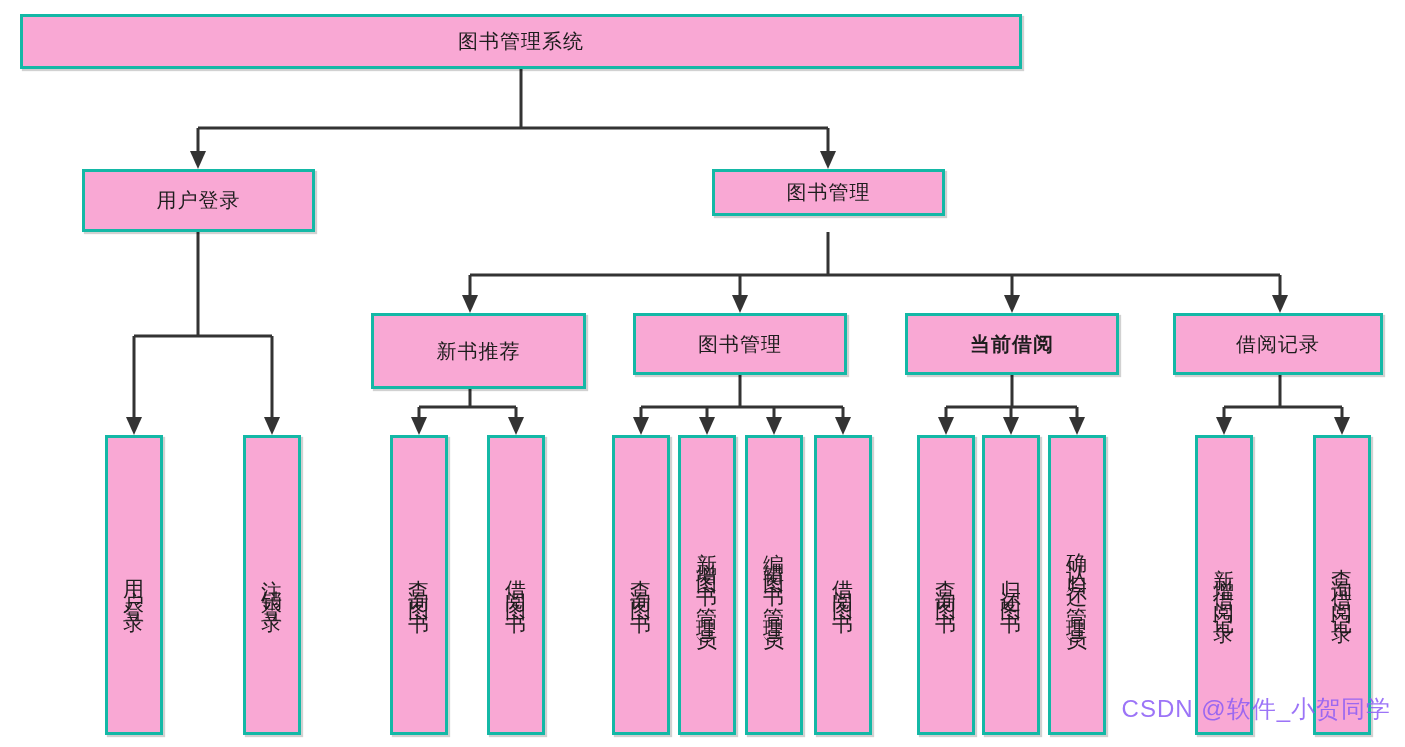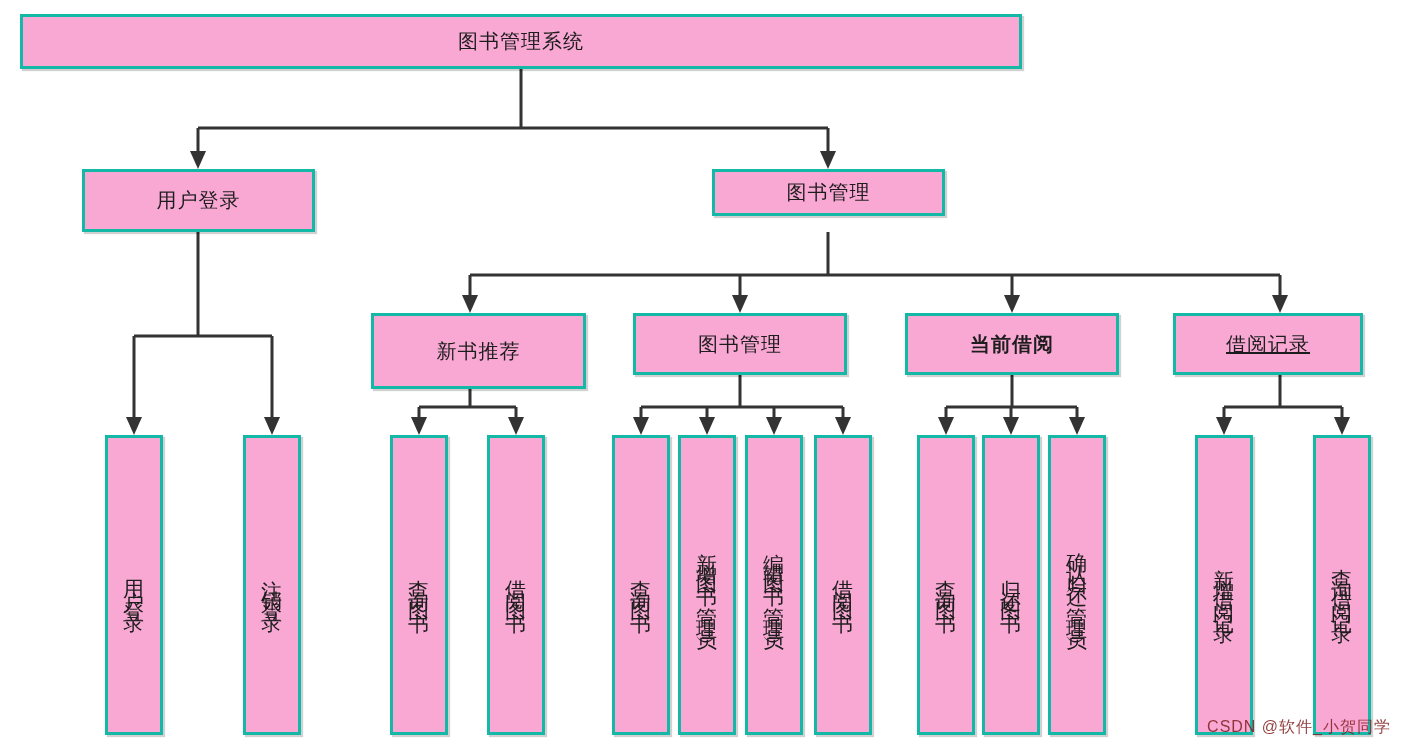"借阅记录" .n-borrow-rec { text-decoration: underline -> none; width: 190px -> 210px }
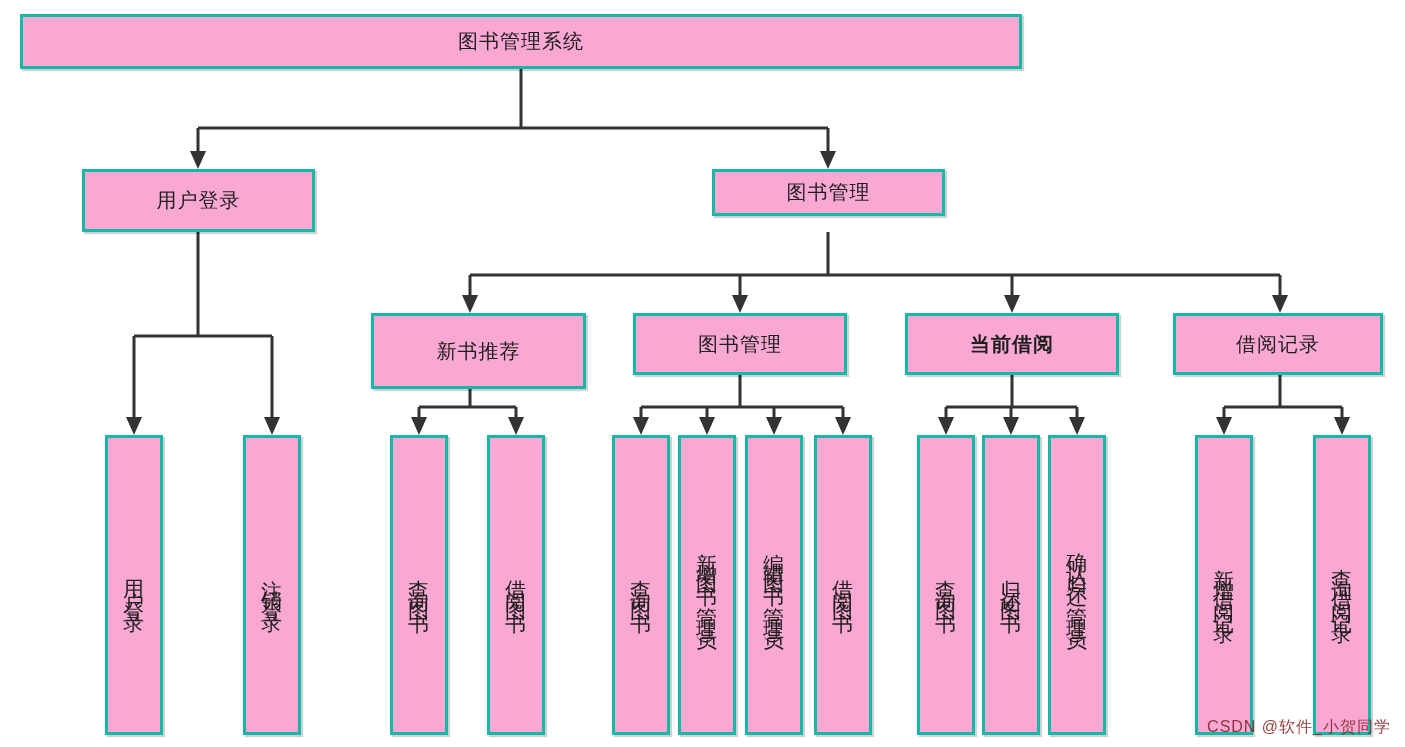"CSDN @软件_小贺同学" .watermark { bottom: 9px -> 22px; color: #7f1d1d -> #8b5cf6; font-size: 16px -> 24px }
